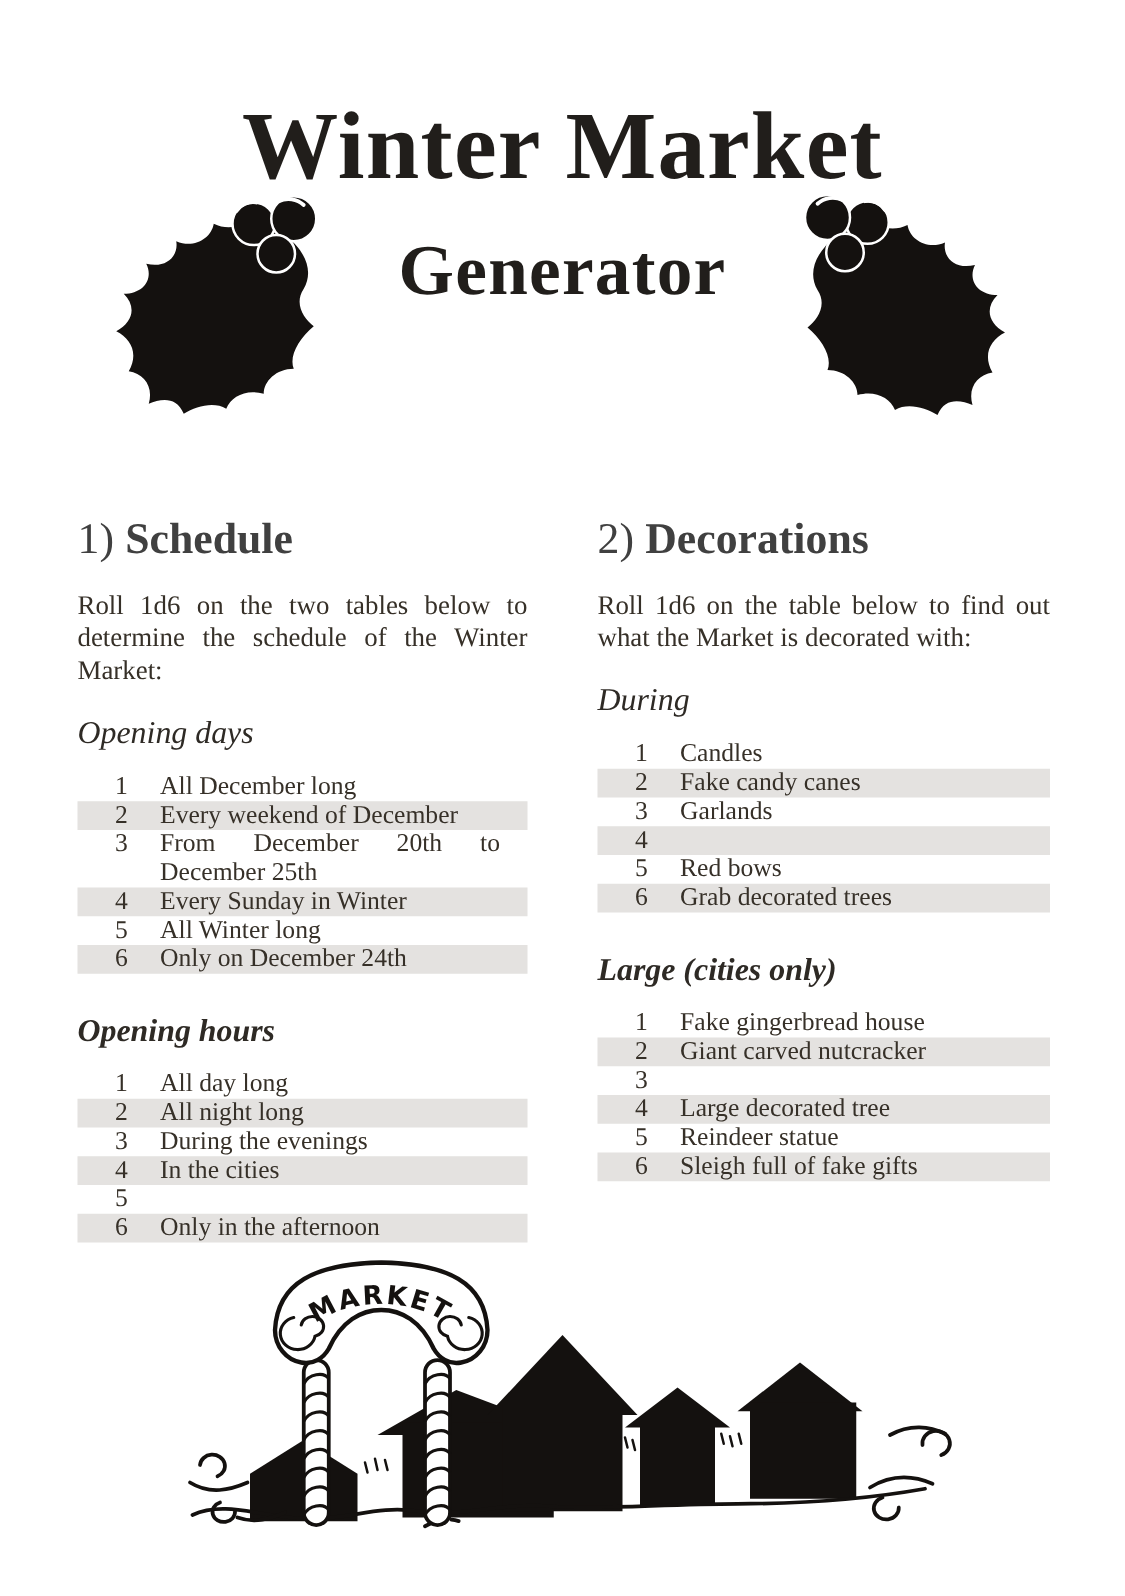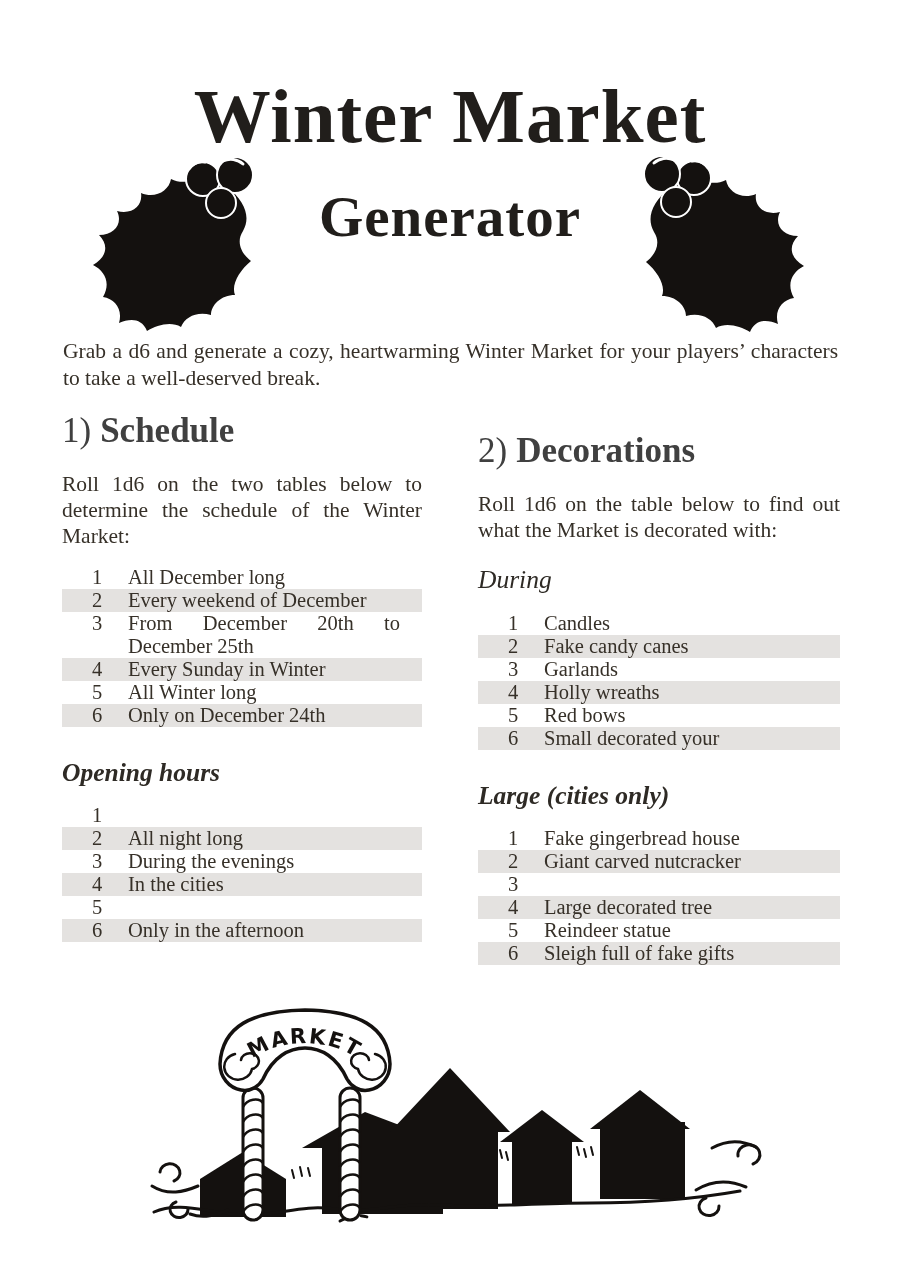"Grab a d6 and generate" p.intro { html: <p>Grab a d6 and generate a cozy, heartwarming Winter Market for your players’ characters to take a well-deserved break.</p> -> none }
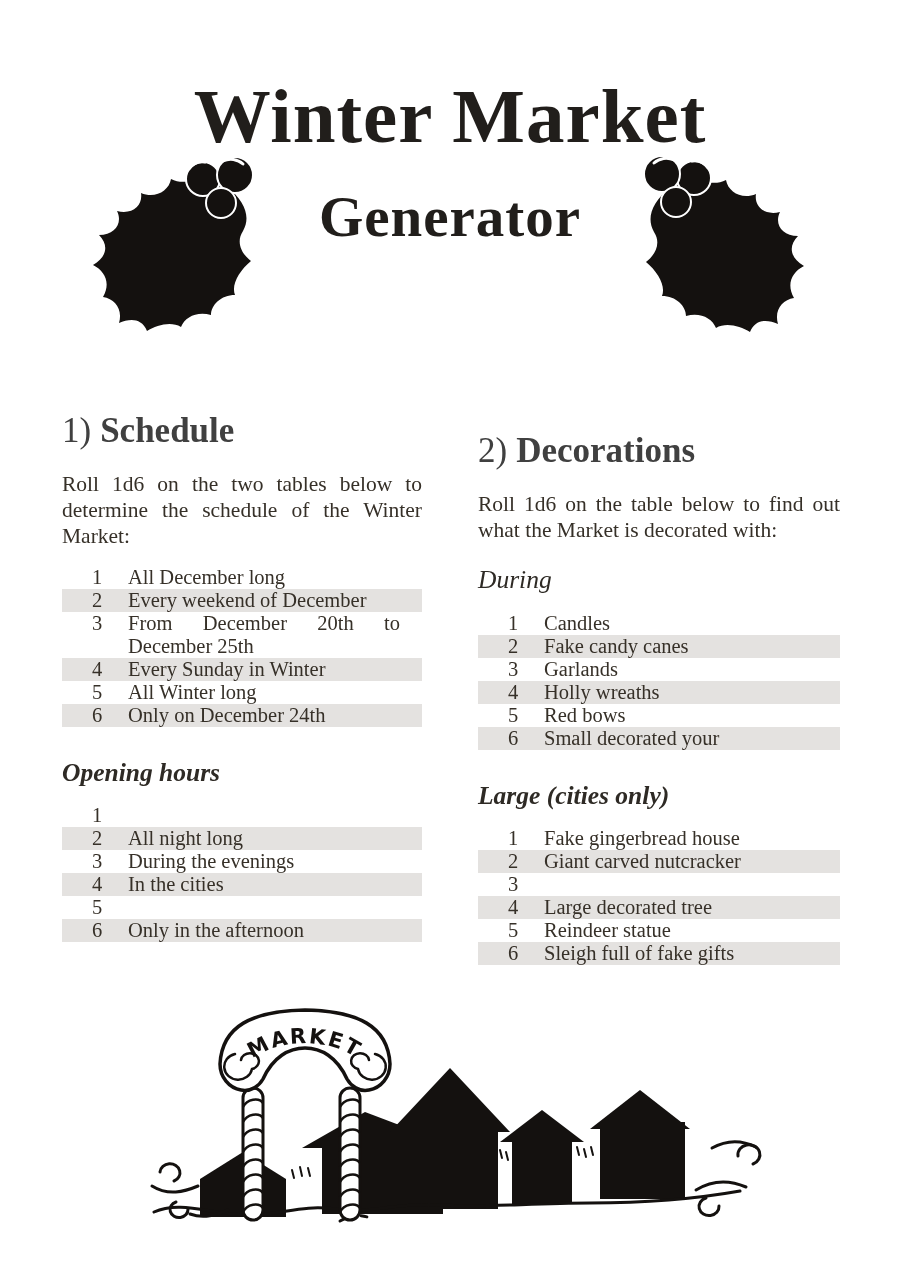"2) Decorations" .col2 { margin-top: 20px -> none }
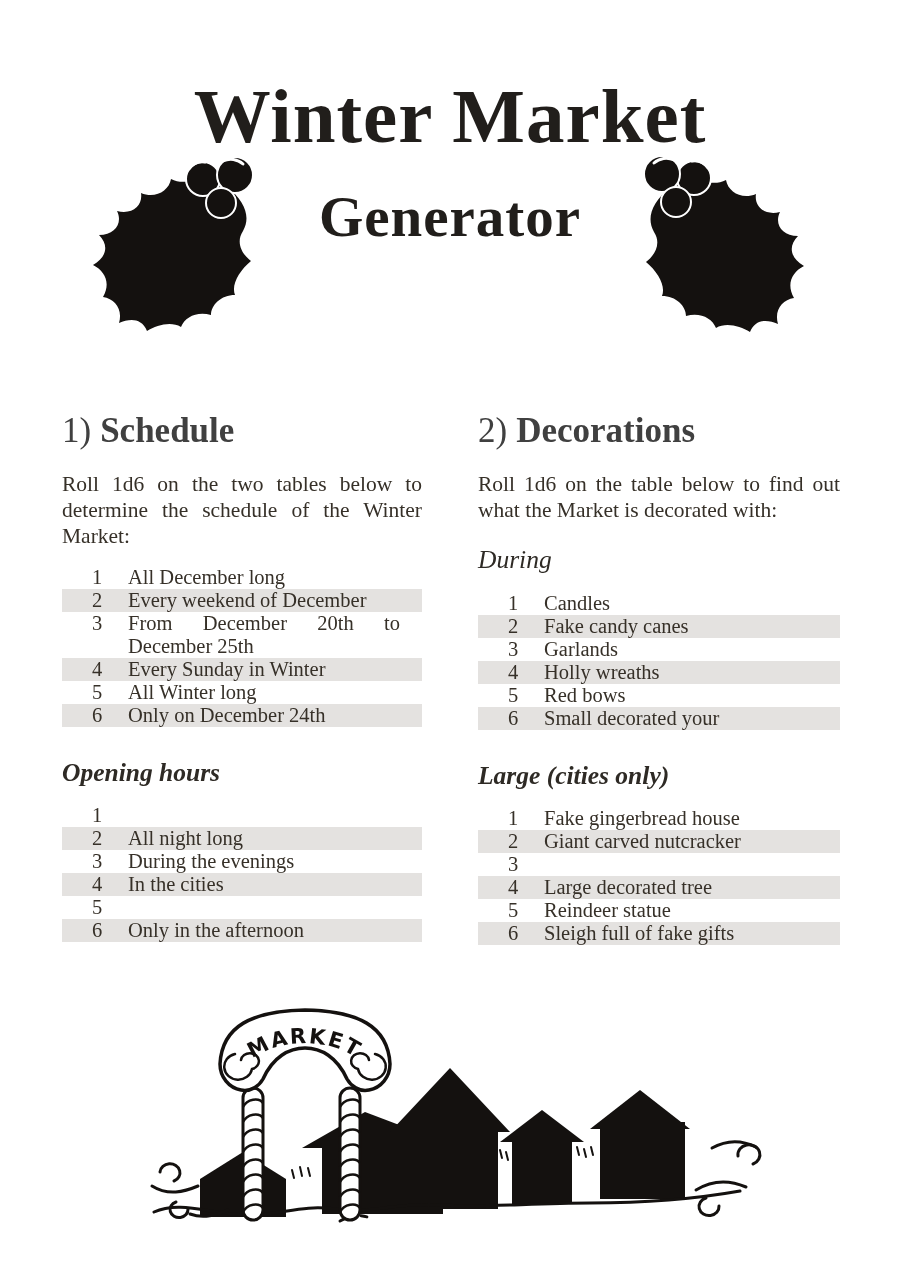"Opening days" h3.tblhead { html: none -> <h3>Opening days</h3> }
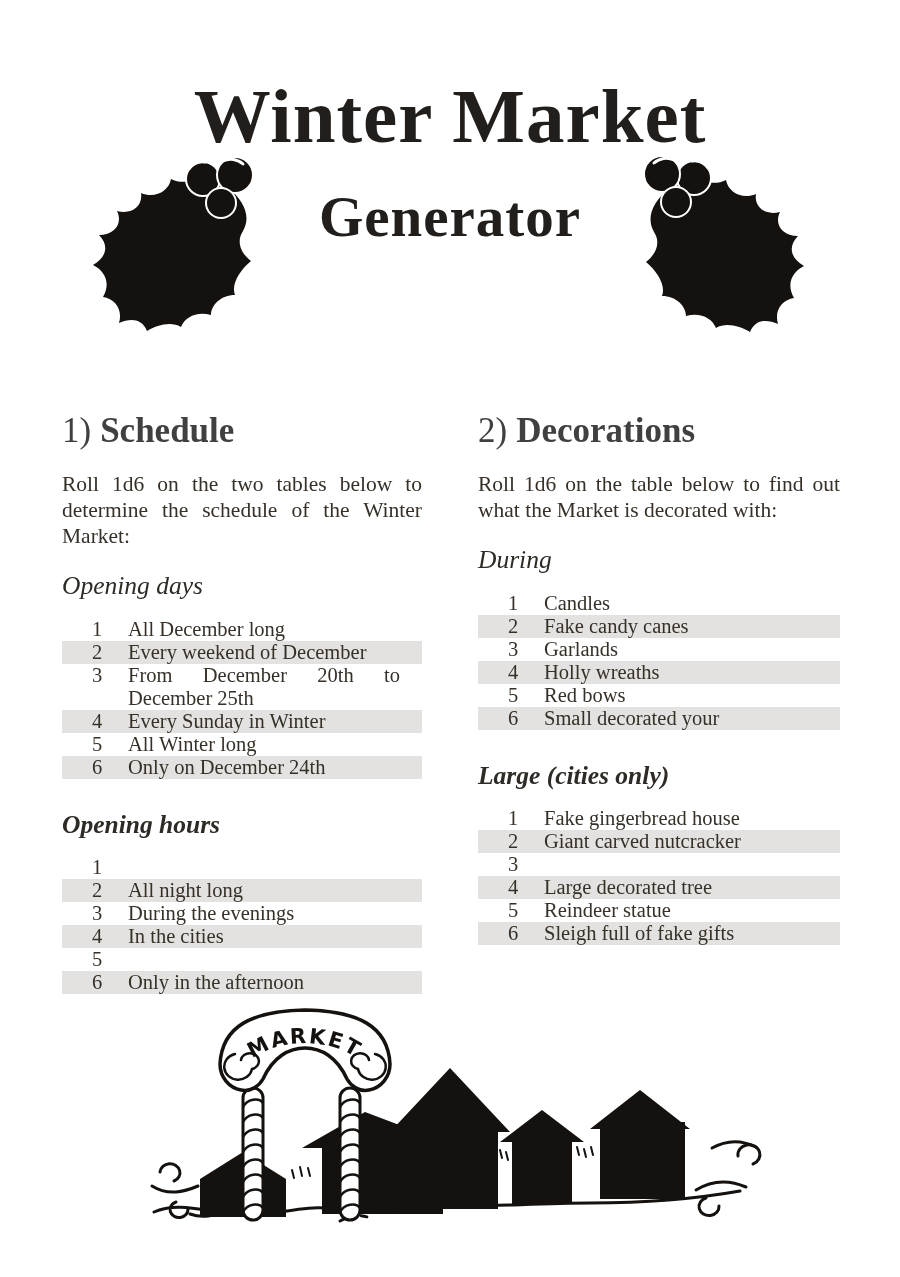"Holly wreaths" span.result { html: <span>Holly wreaths</span> -> none }
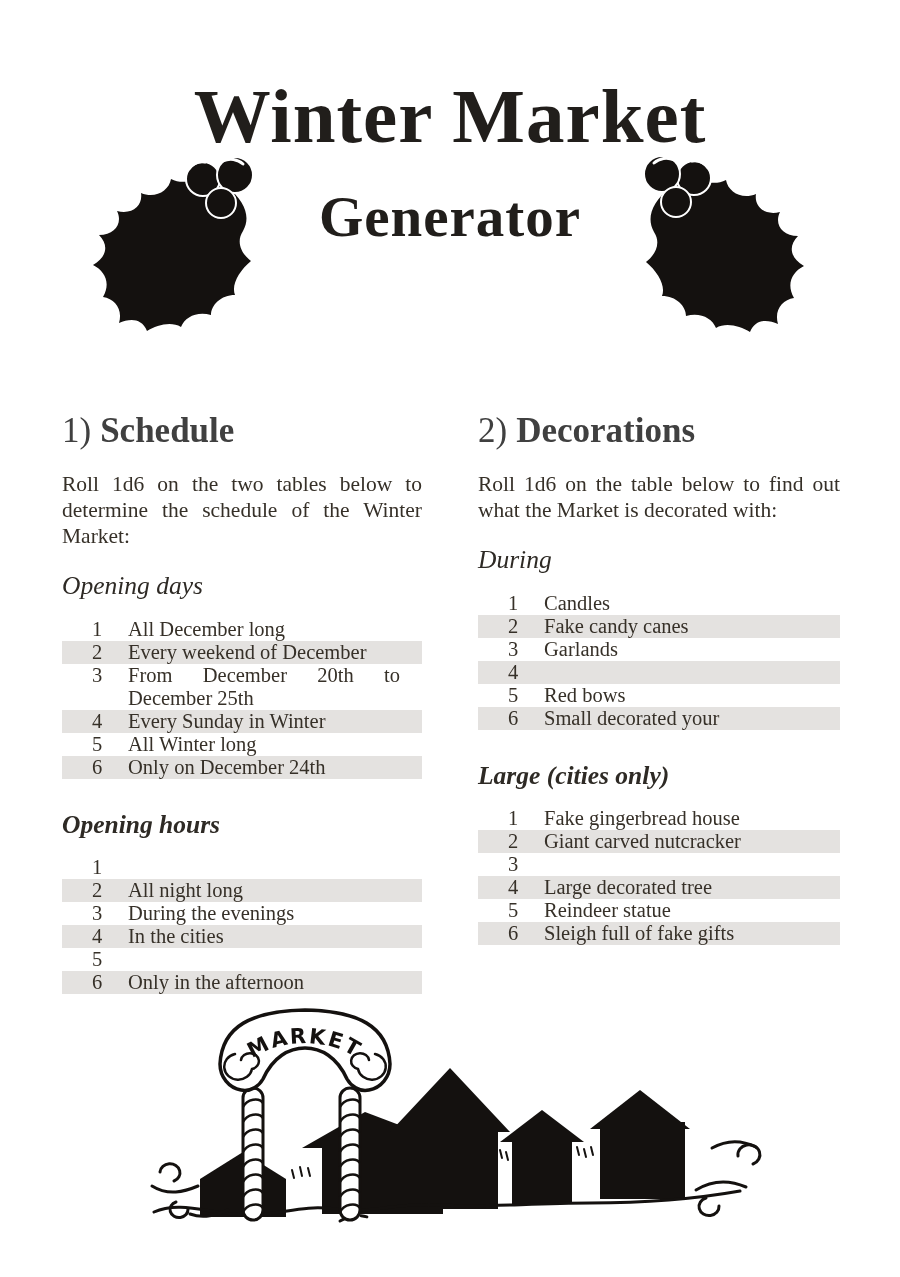"Small decorated your" span.result { text: Small decorated your -> Grab decorated trees }
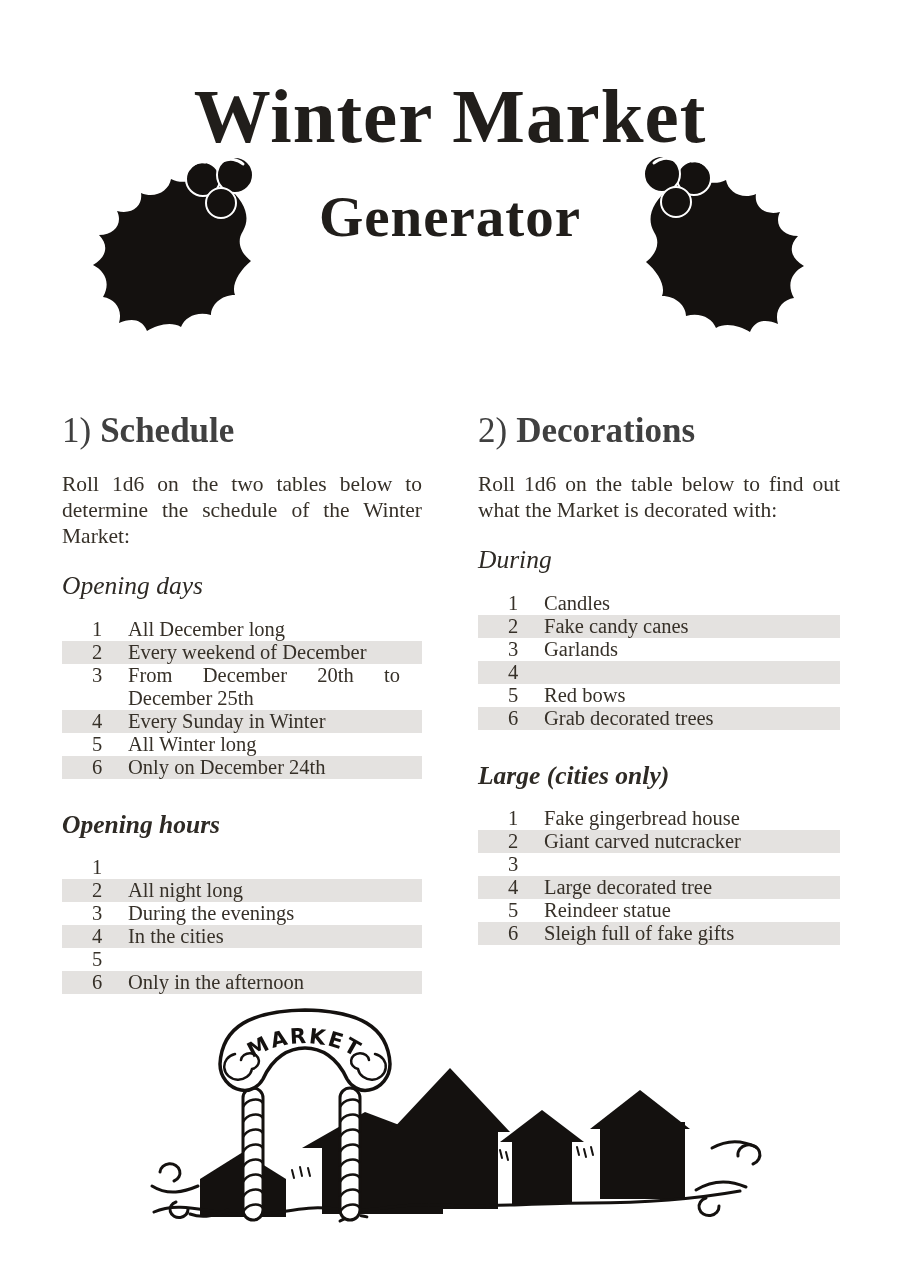"All day long" span.result { html: none -> <span>All day long</span> }
